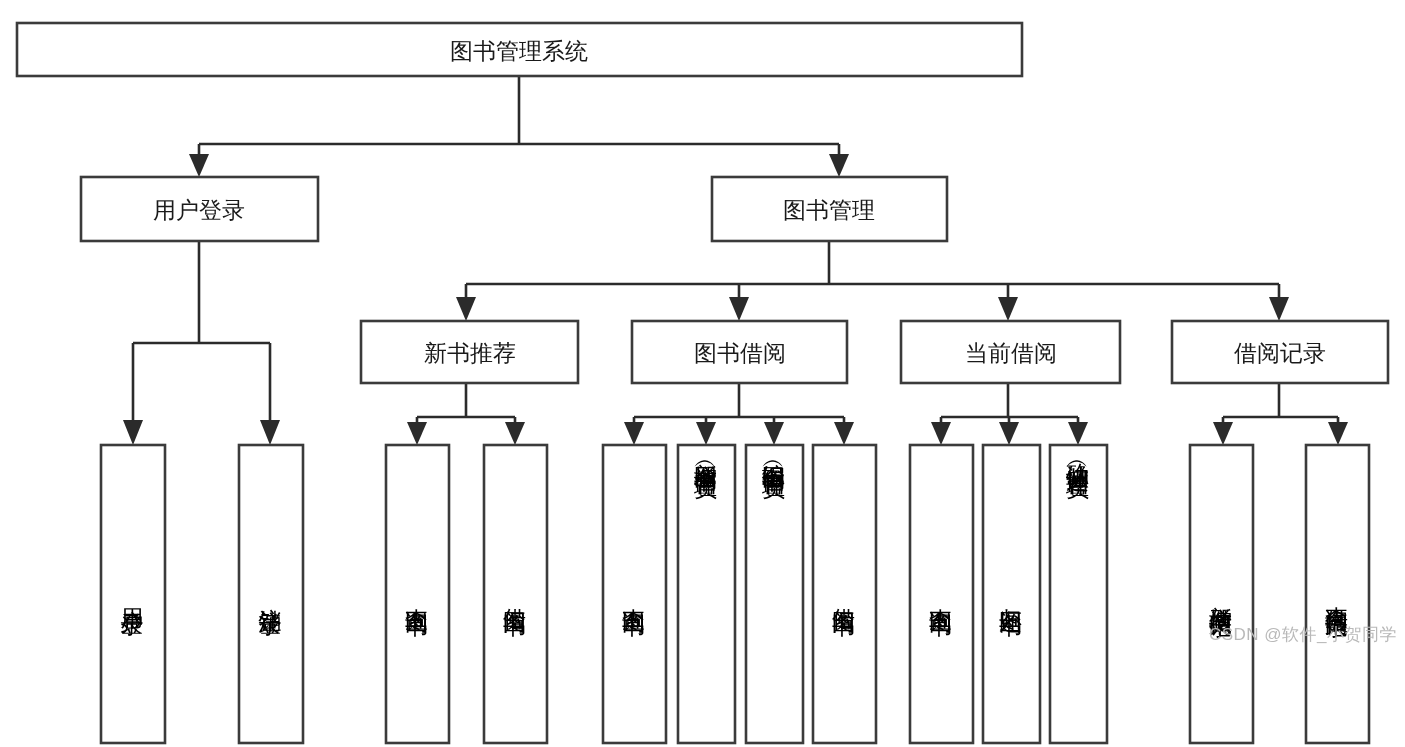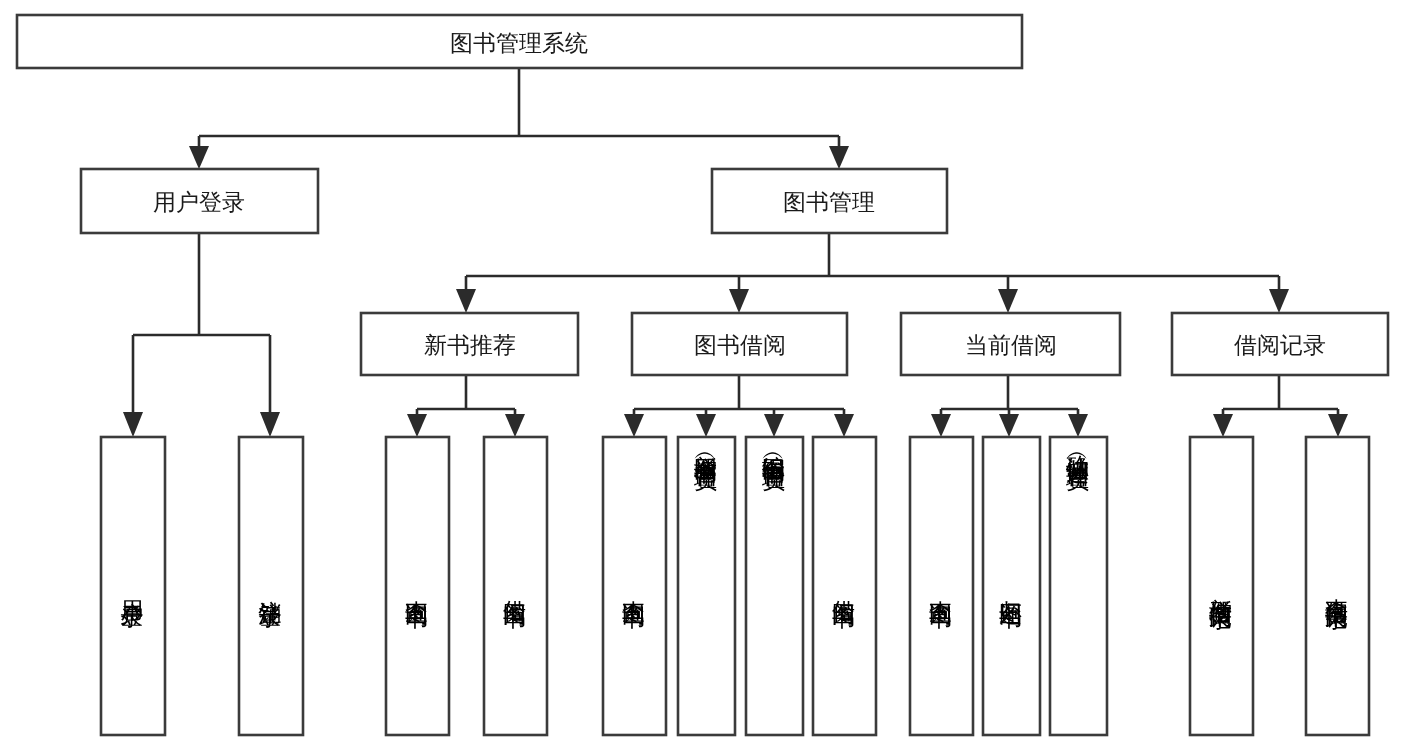"图书管理系统" #diagram-root { top: 0 -> 8px }
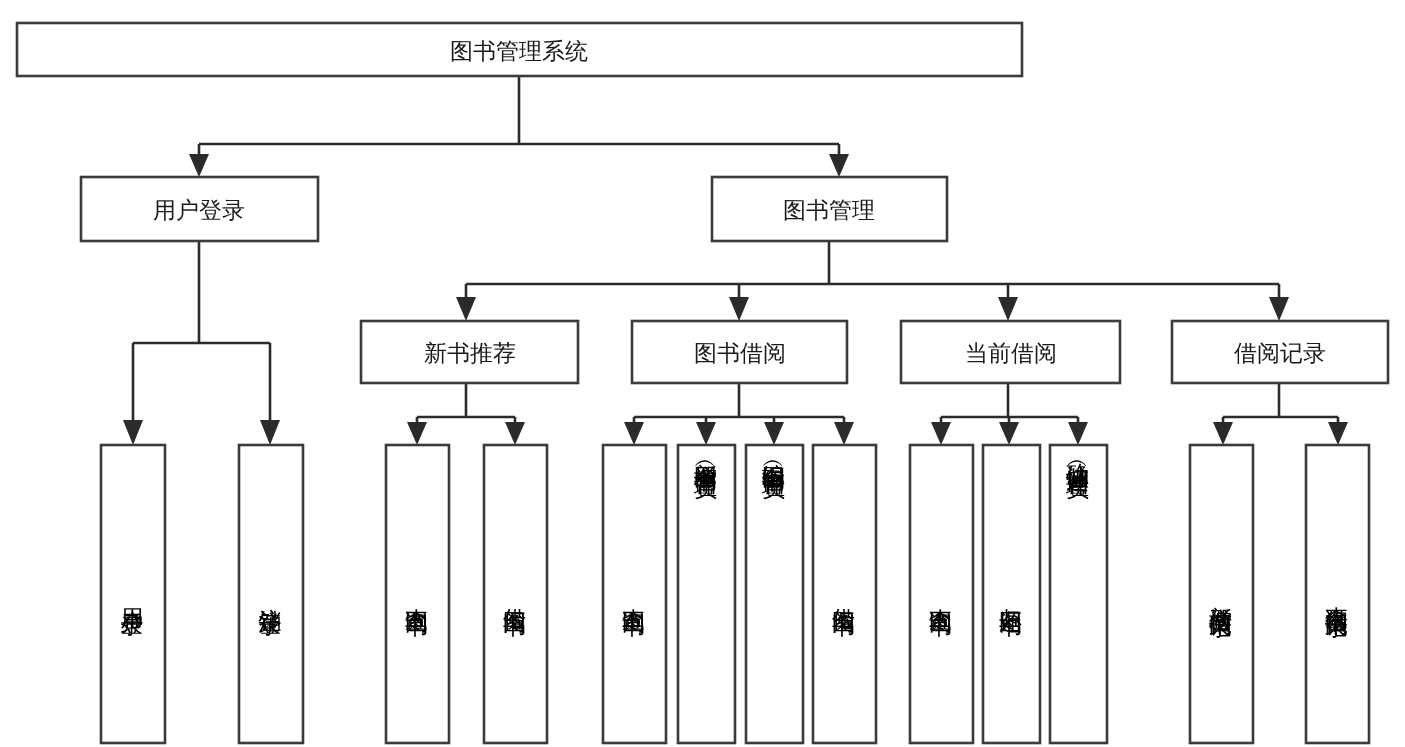"CSDN @软件_小贺同学" div.watermark { html: none -> <div>CSDN @软件_小贺同学</div> }
